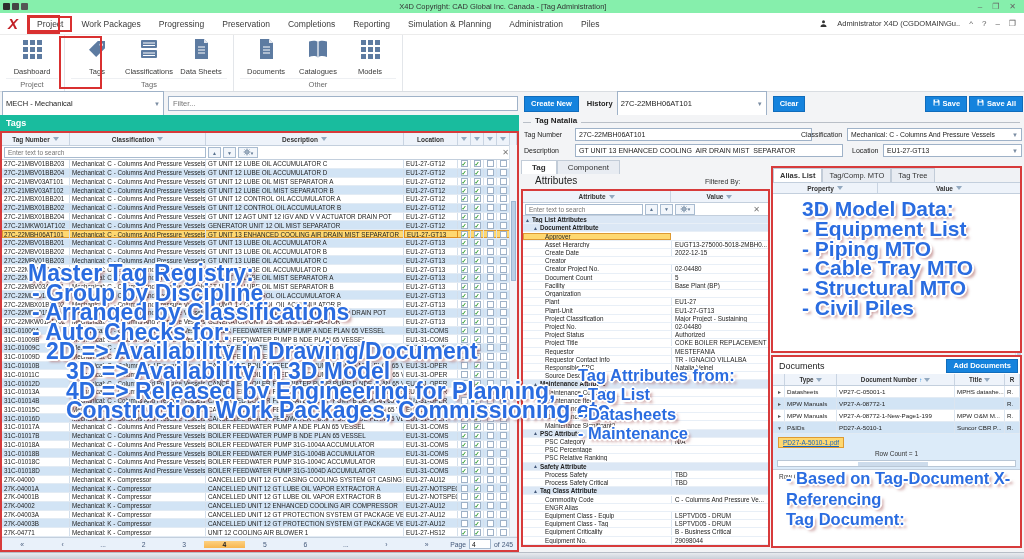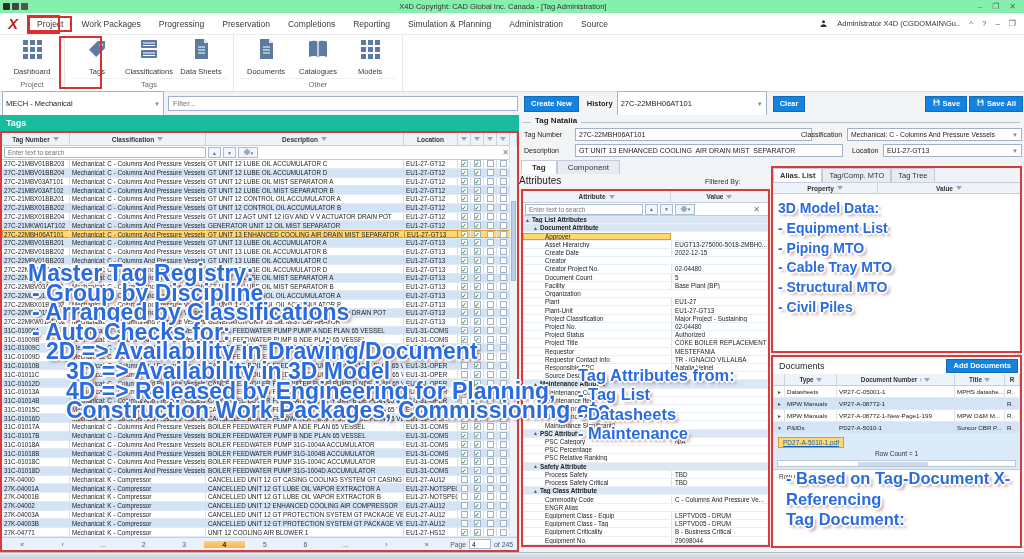"Source" span.menu-item { text: Source -> Piles }
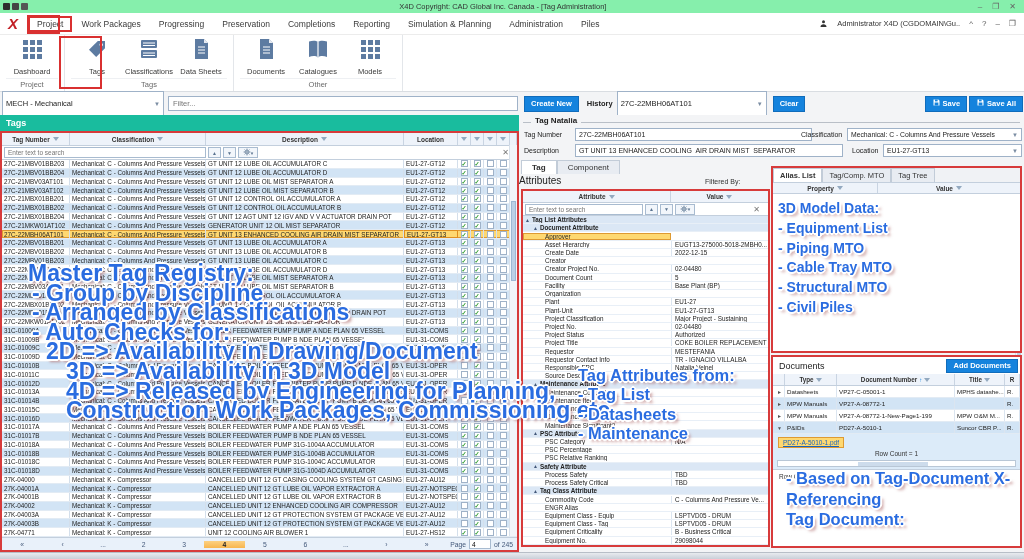"Attributes" #attrs-title { left: 0 -> 16px }
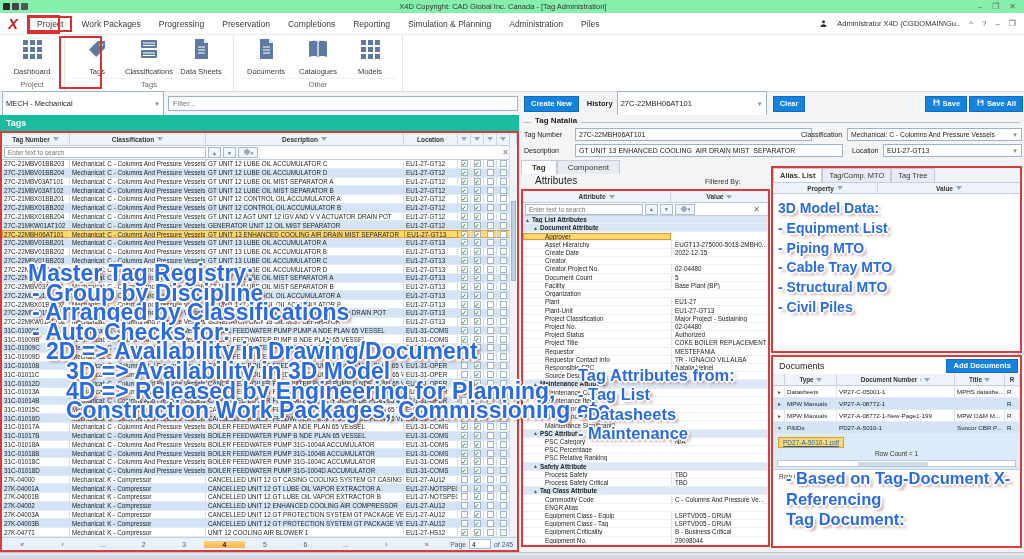"3D Model Data:" #ann-3d { font-size: 14px -> 21px; left: 778px -> 802px }
